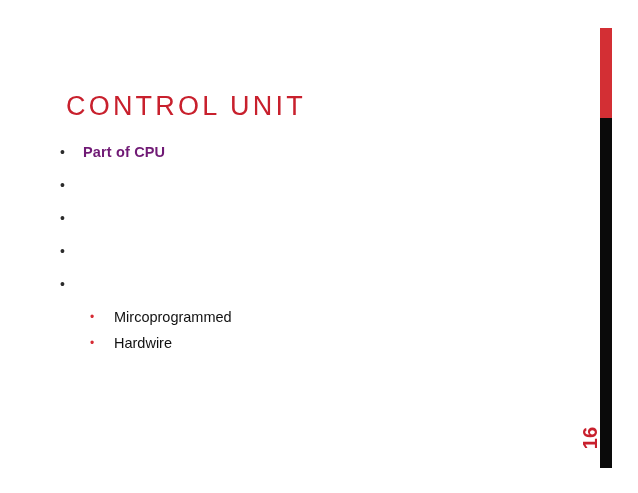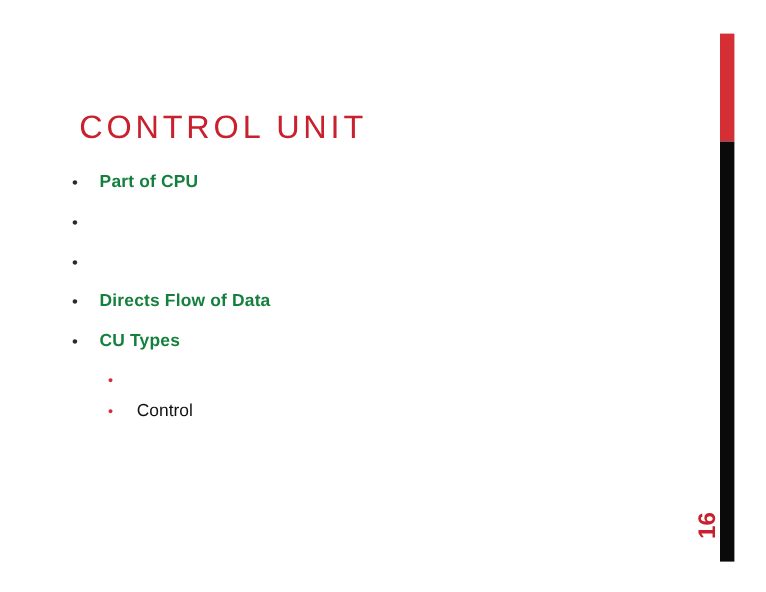"Part of CPU" .bullet-text { color: #15803d -> #701a75 }
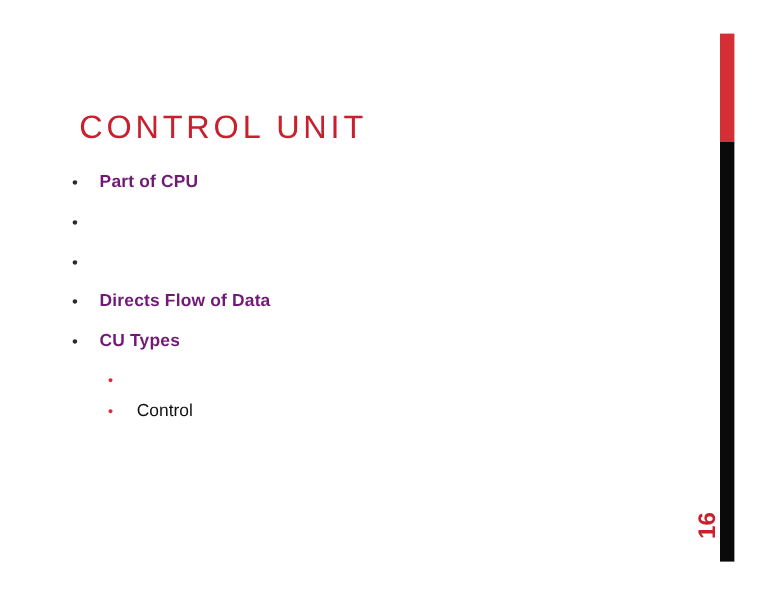"Directs Flow of Data" span.bullet-text { html: <span>Directs Flow of Data</span> -> none }
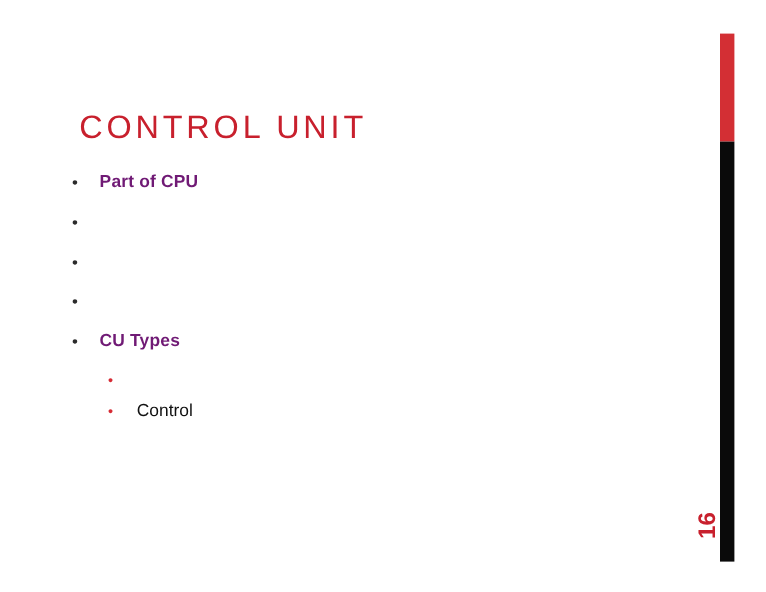"CU Types" span.bullet-text { html: <span>CU Types</span> -> none }
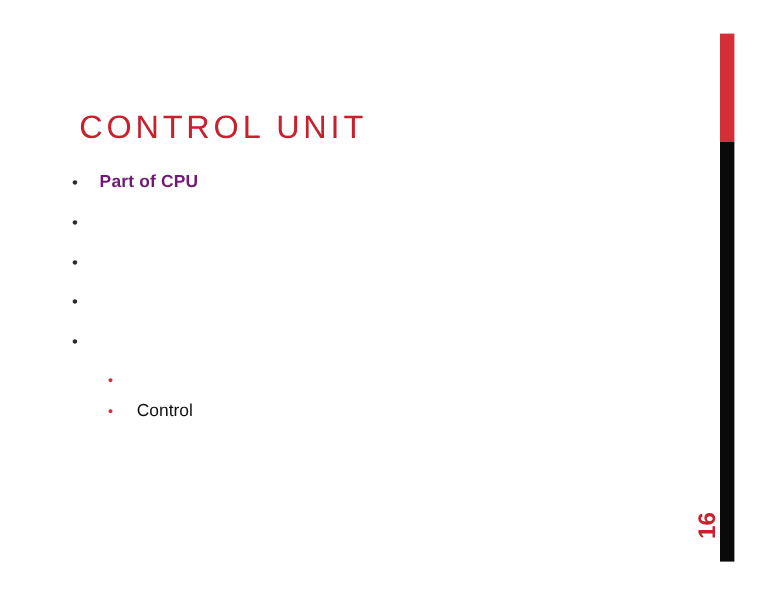"Mircoprogrammed" span.sub-text { html: none -> <span>Mircoprogrammed</span> }
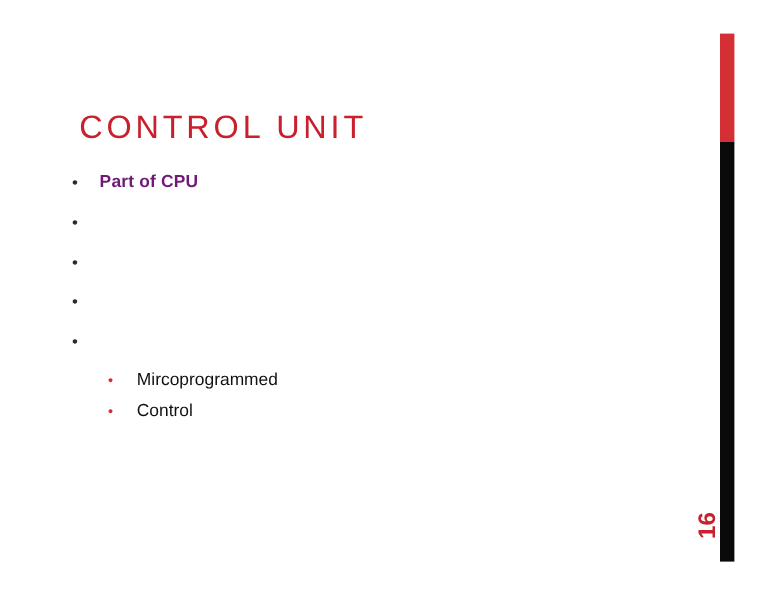"Control" span.sub-text { text: Control -> Hardwire }
